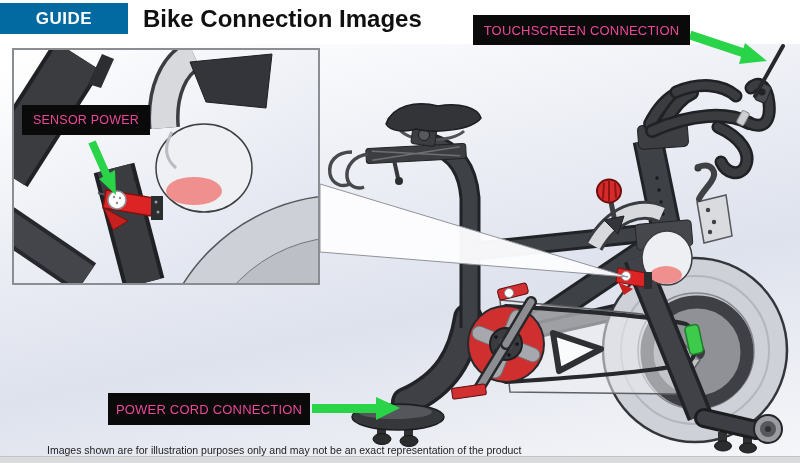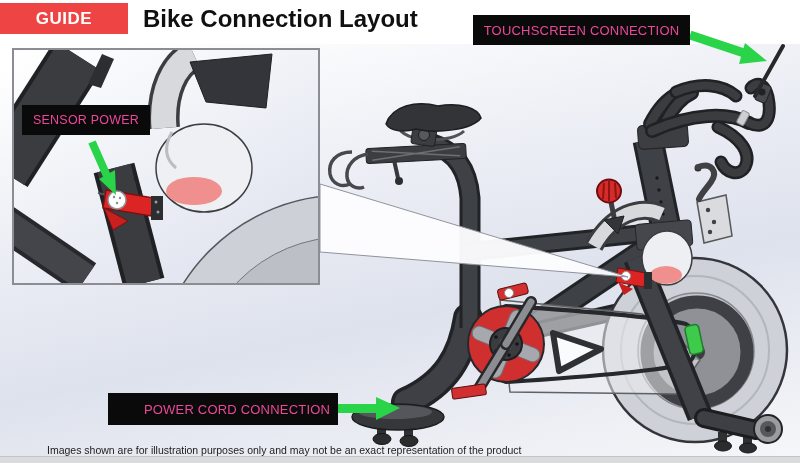"GUIDE" .badge { background: #ef4444 -> #0369a1 }
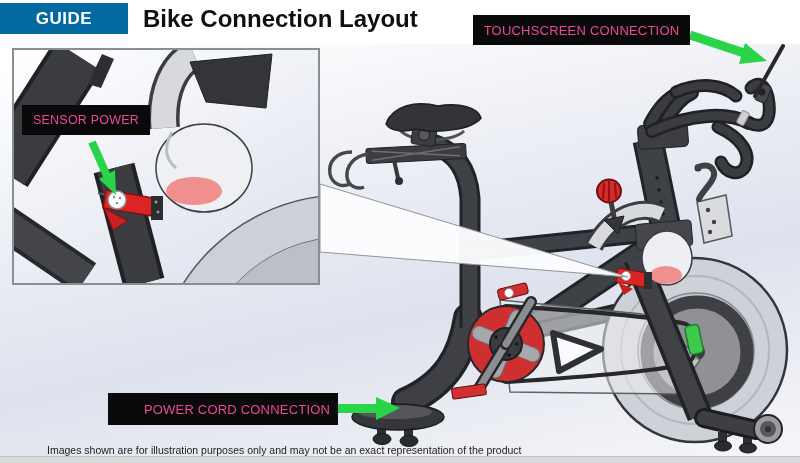"Bike Connection Layout" div.title { text: Layout -> Images }
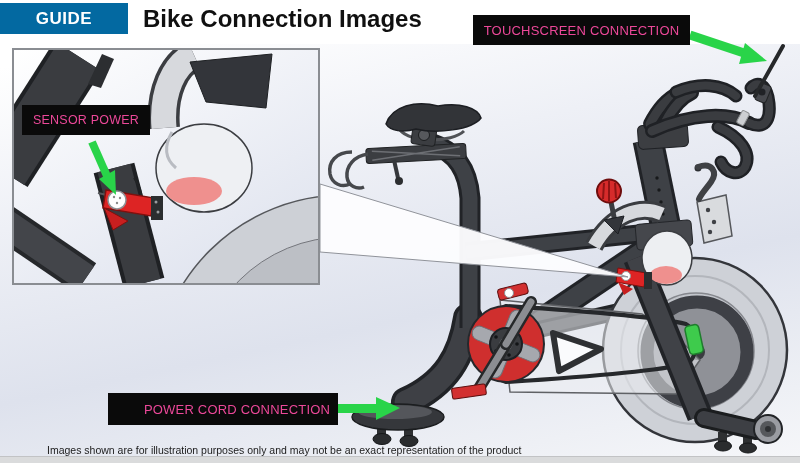"POWER CORD CONNECTION" .lbl-power { padding-left: 28px -> none }
